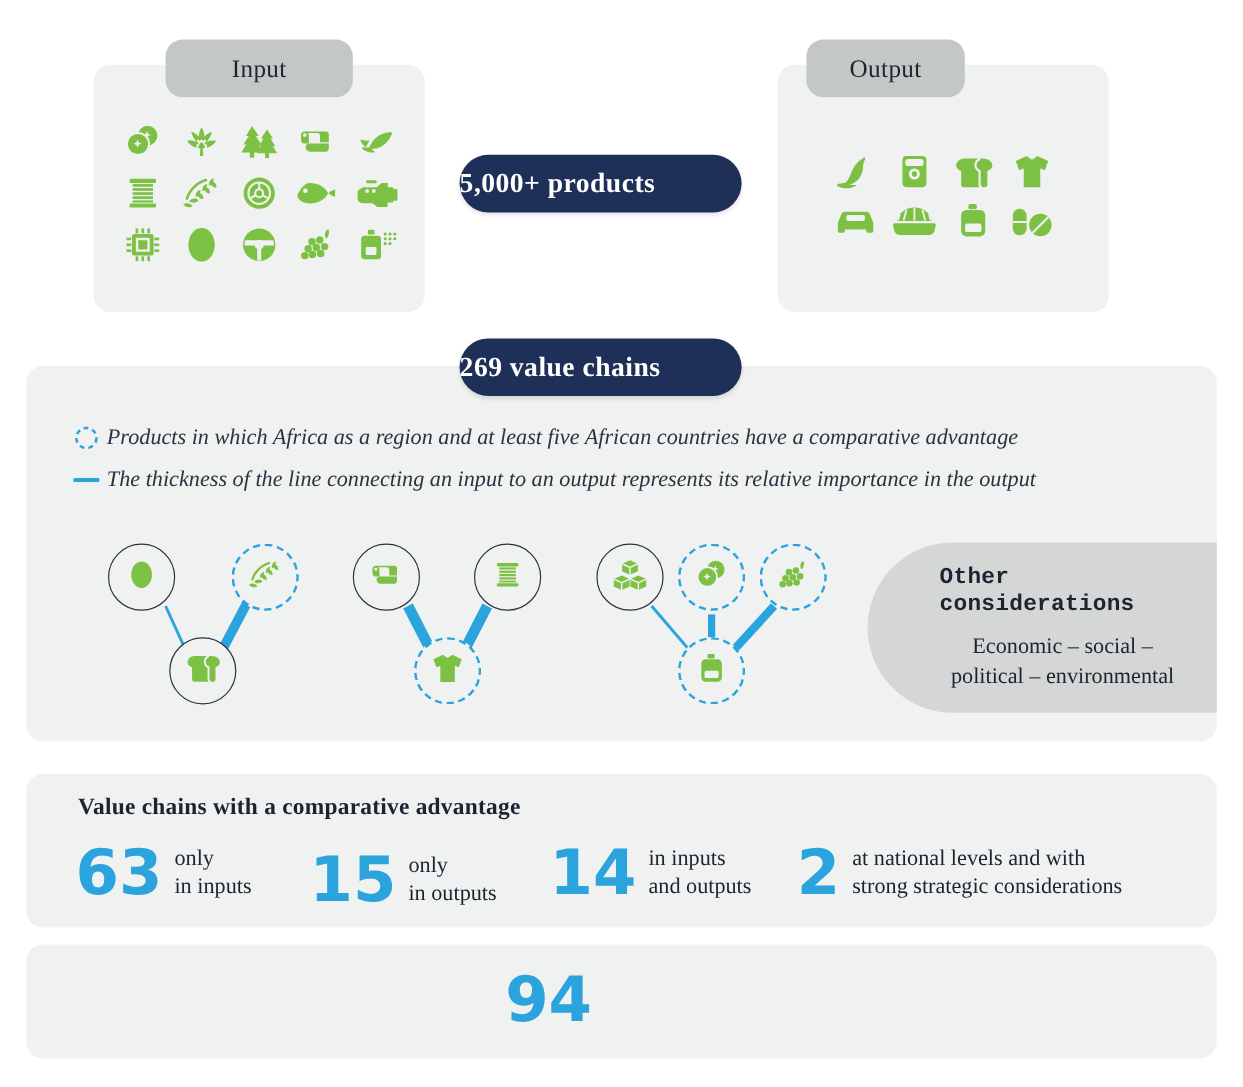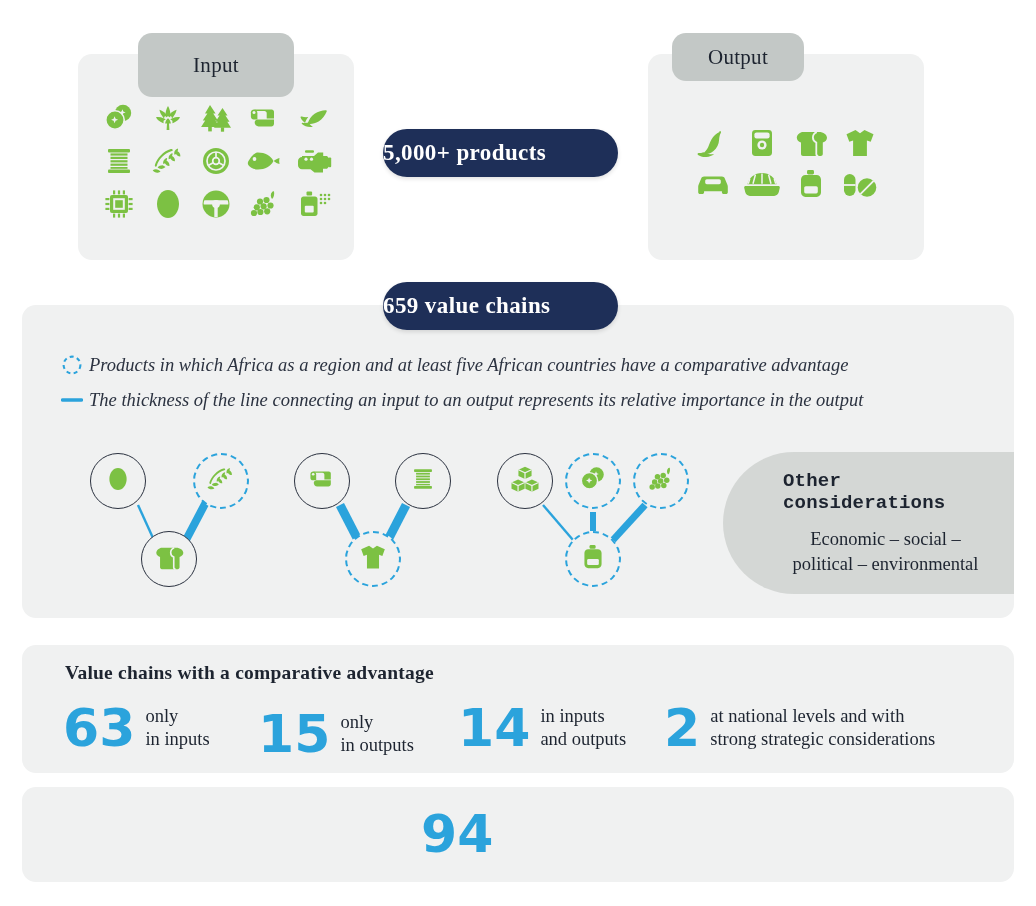"Input" div.tab { height: 64px -> 48px }
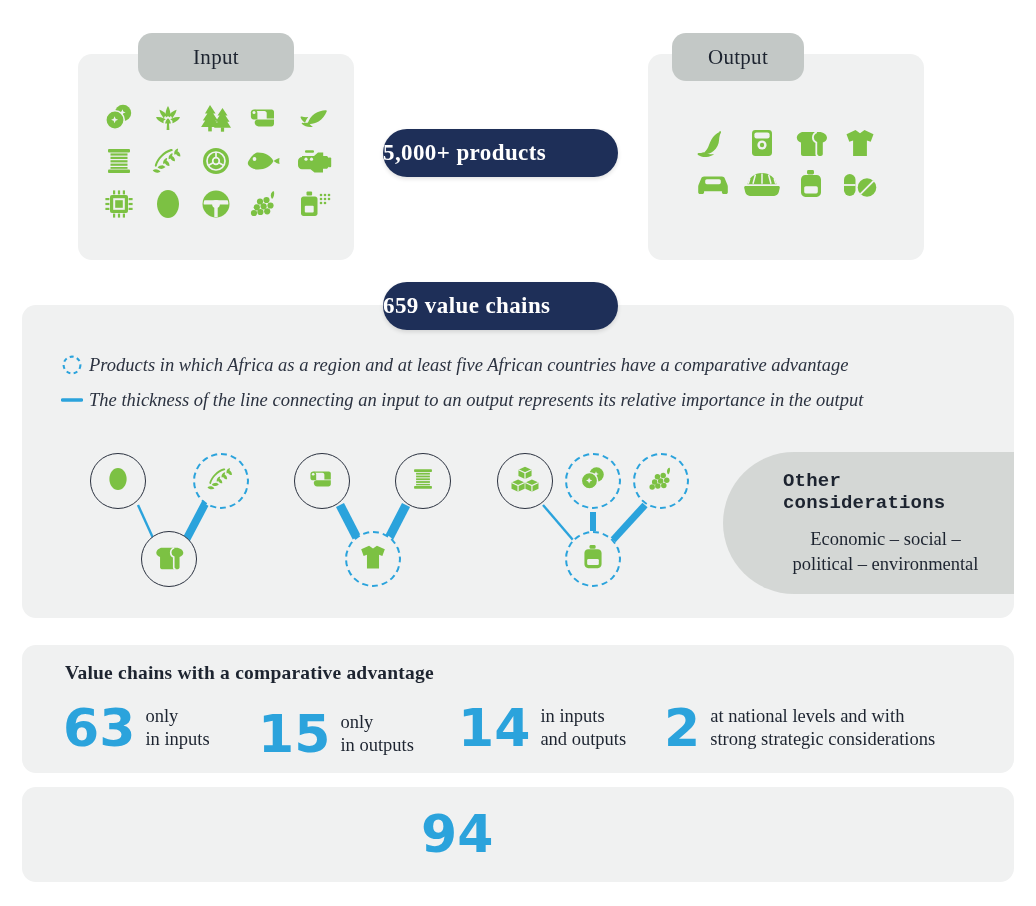"659 value chains" span { text: 659 -> 269 }
